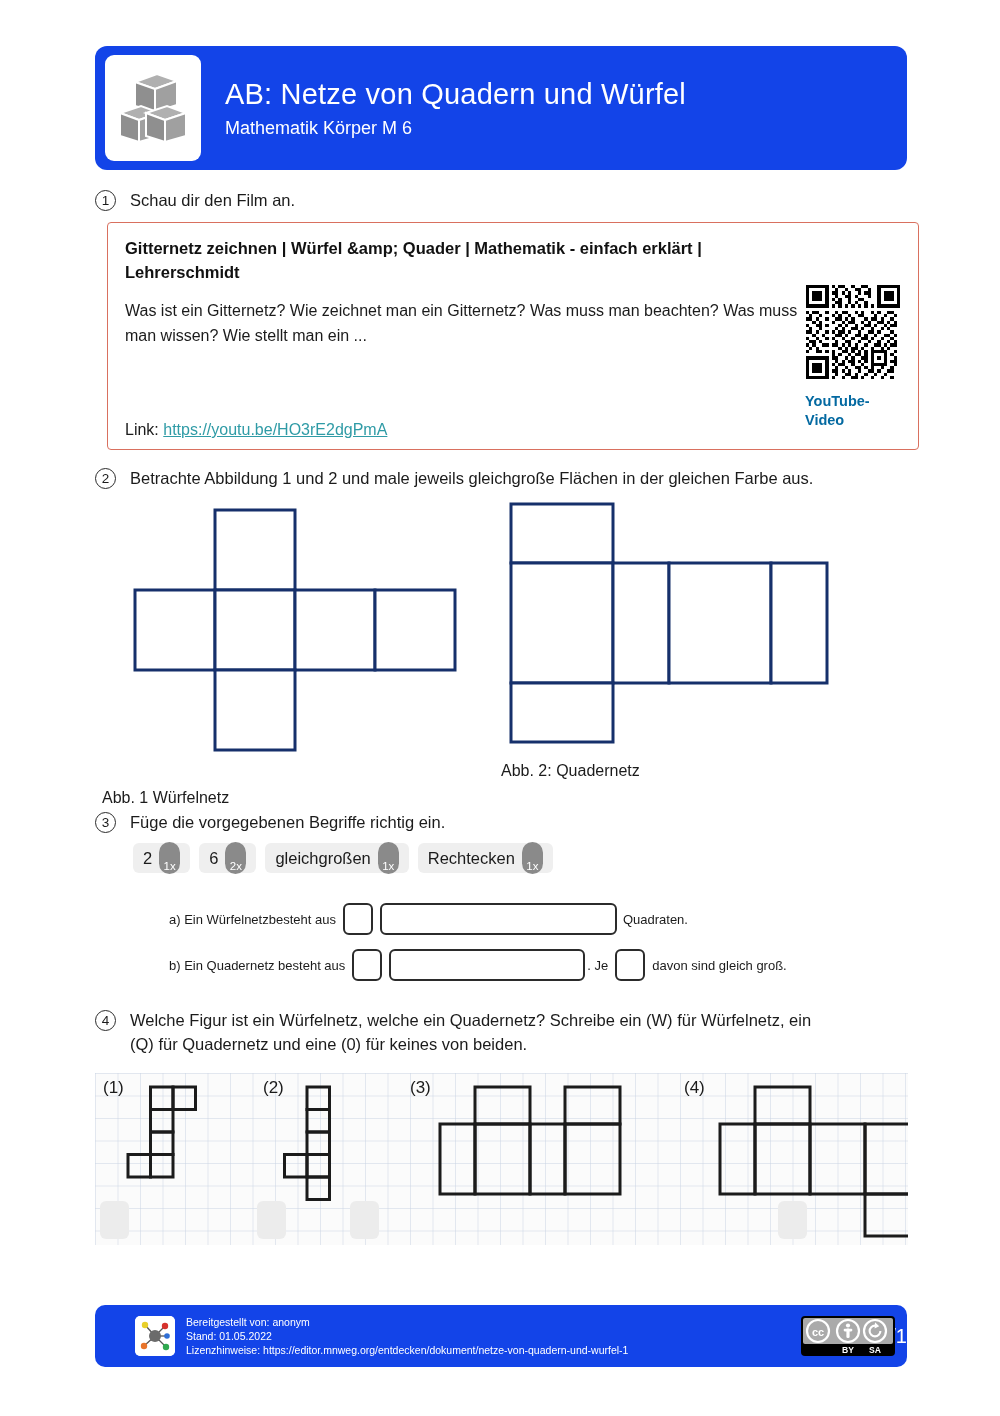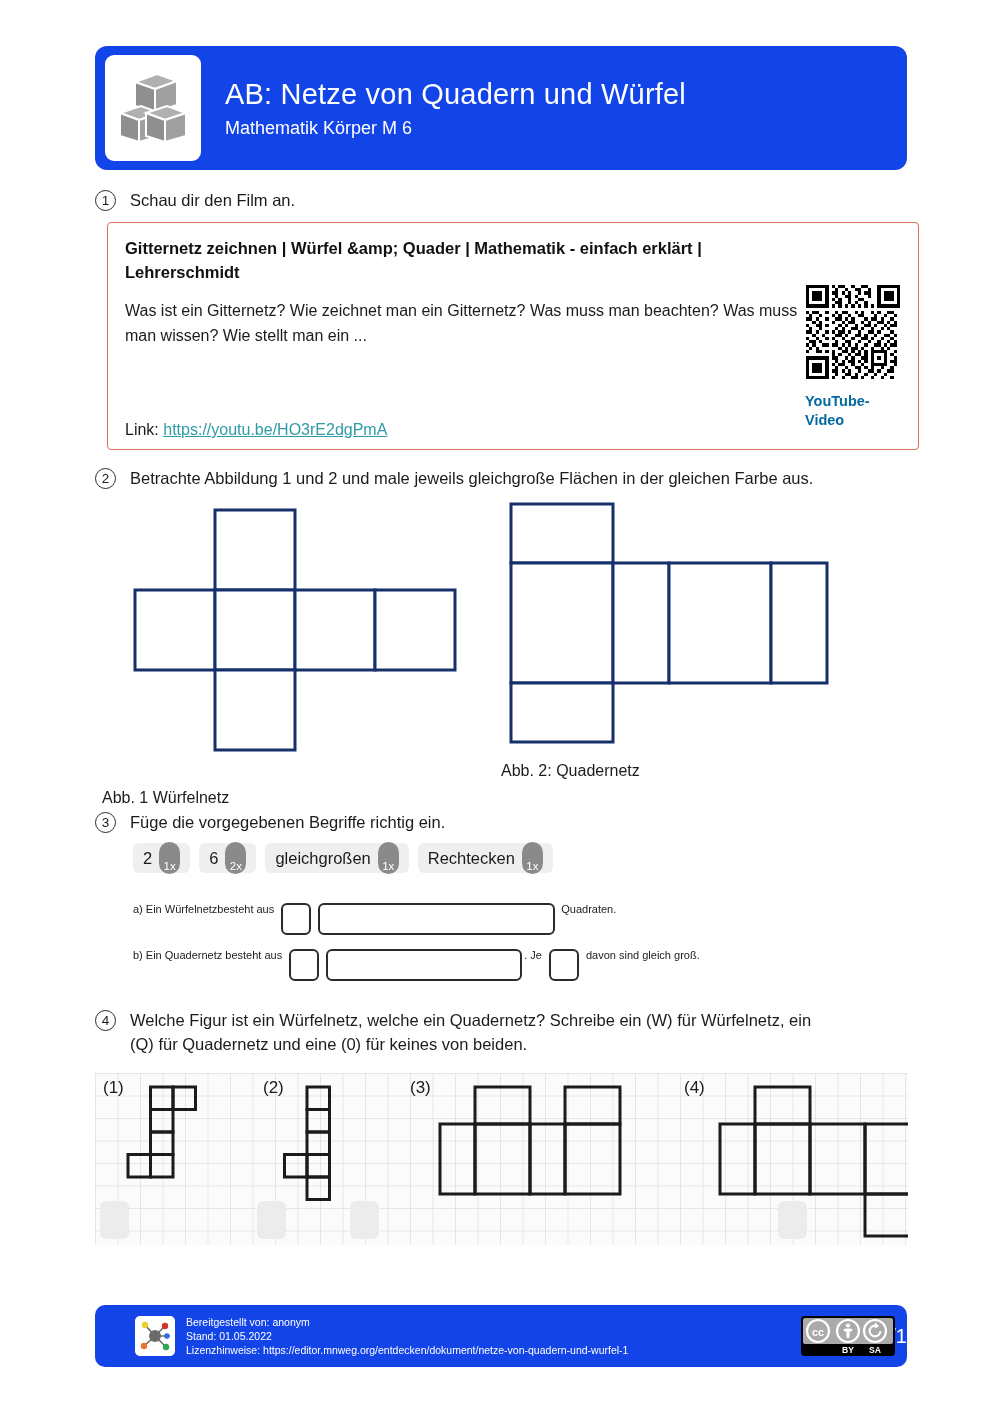"a) Ein Würfelnetzbesteht aus" .gapline { align-items: flex-start -> center; font-size: 11px -> 13px; margin-left: none -> 36px }
